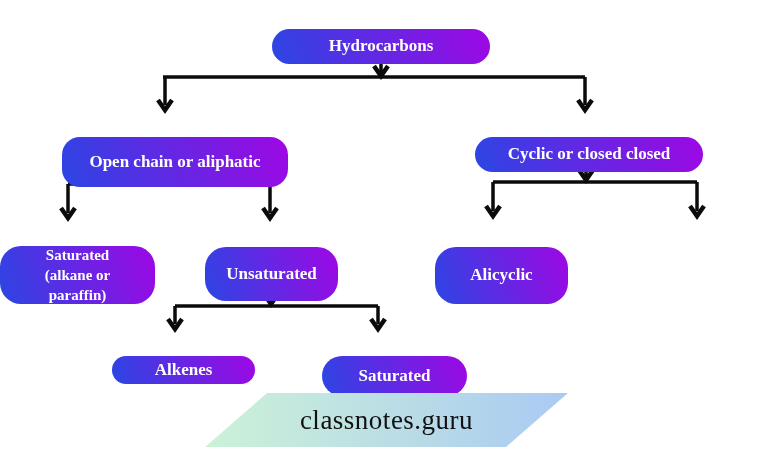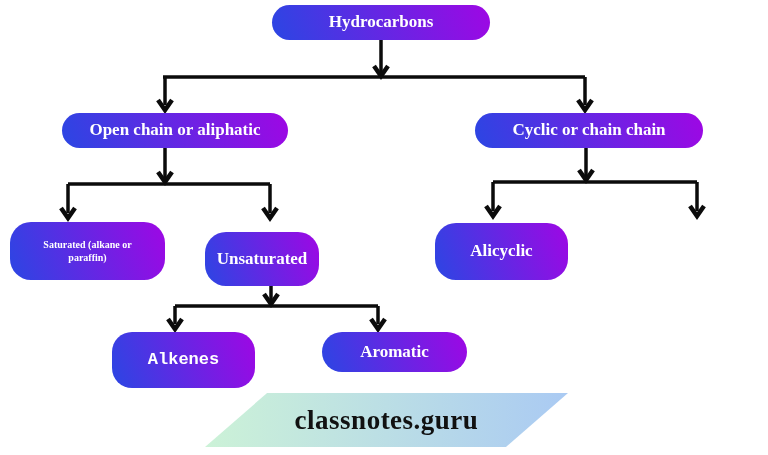"Hydrocarbons" .node { margin-top: none -> 24px }
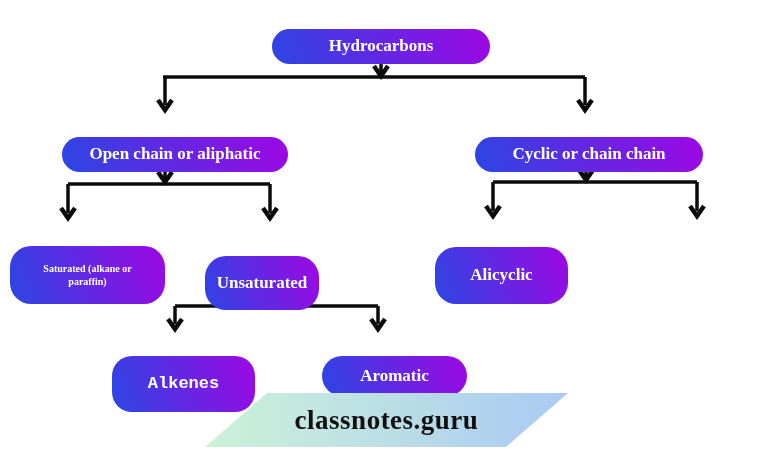"Open chain or aliphatic" .node-open-chain { height: 35px -> 50px }
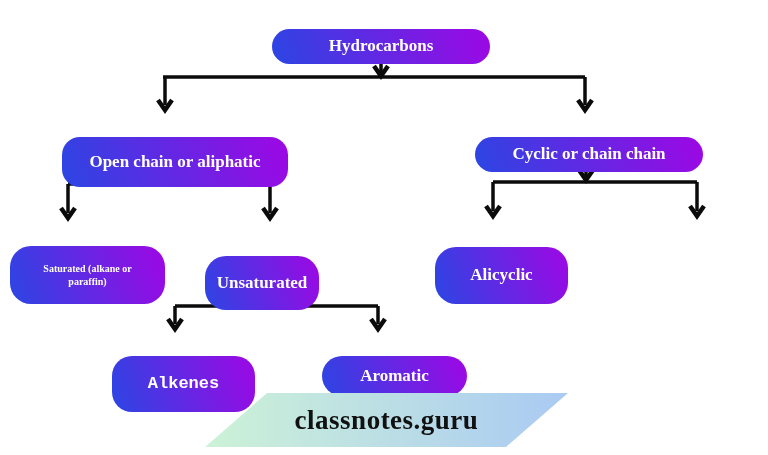"Cyclic or chain chain" div.node { text: chain chain -> closed closed }
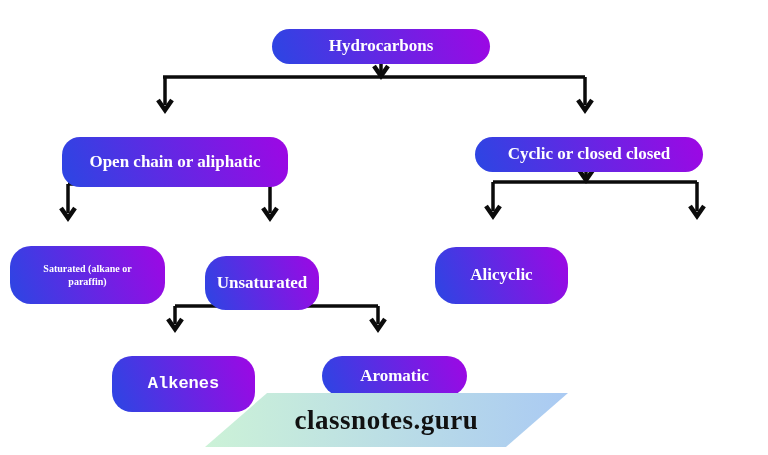"Saturated (alkane or paraffin)" .node-saturated { font-size: 10px -> 15px; left: 10px -> 0 }
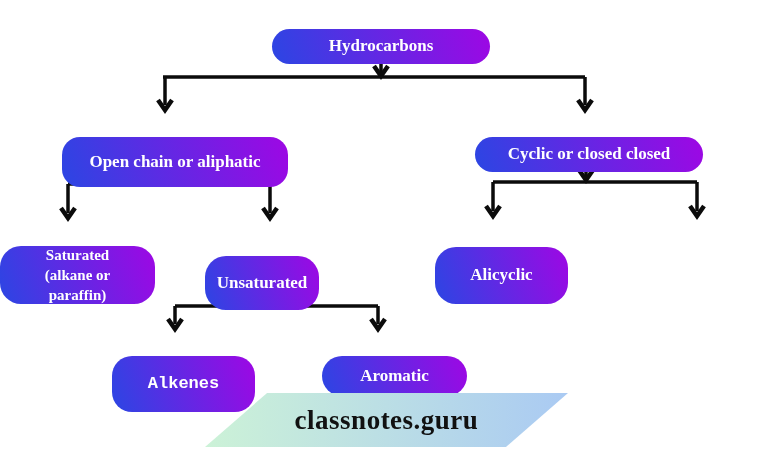"Unsaturated" .node-unsaturated { top: 232px -> 223px; width: 114px -> 133px }
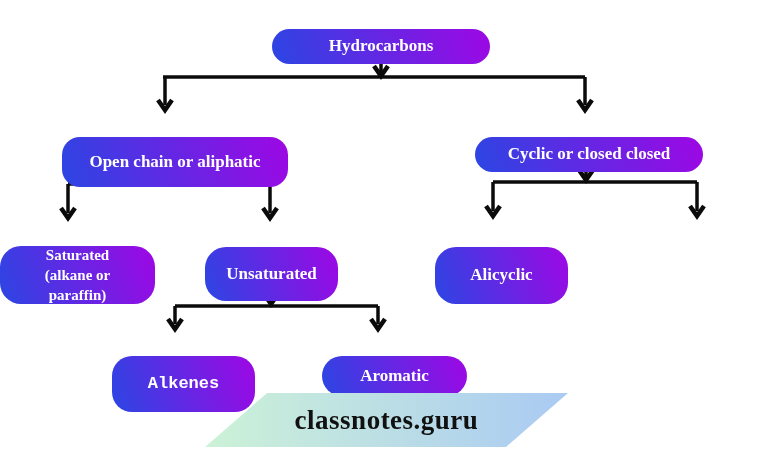"Alkenes" .node-alkenes { font-family: Liberation Mono, monospace -> none; height: 56px -> 28px }
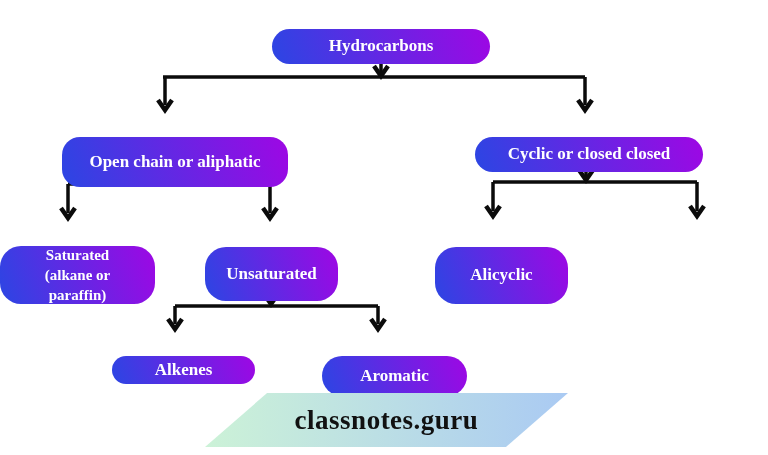"Aromatic" div.node { text: Aromatic -> Saturated }
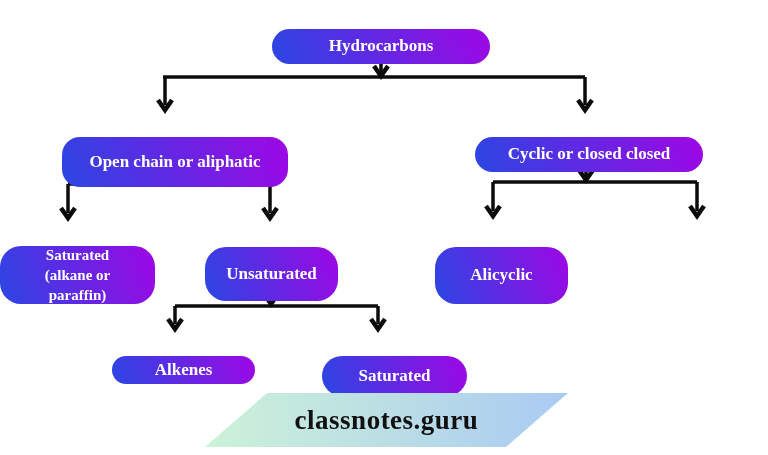"classnotes.guru" .watermark-text { font-weight: 700 -> 400 }
